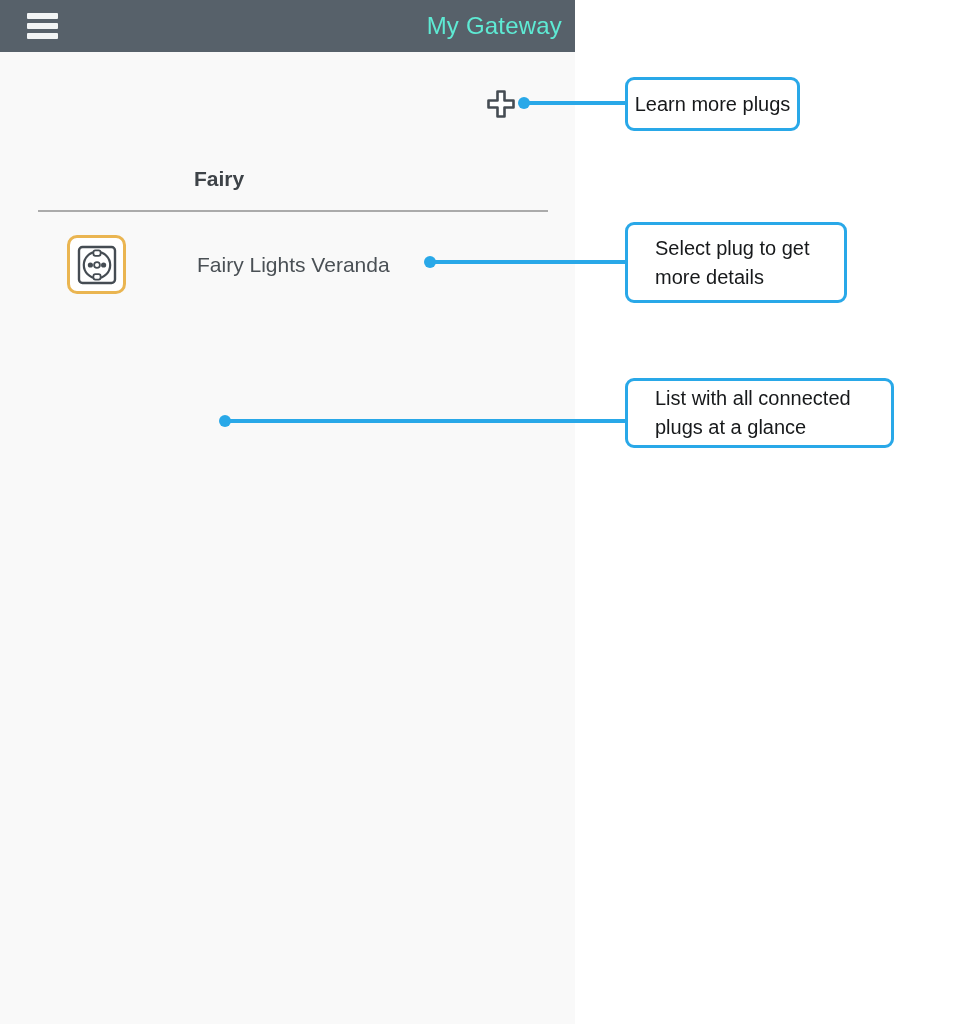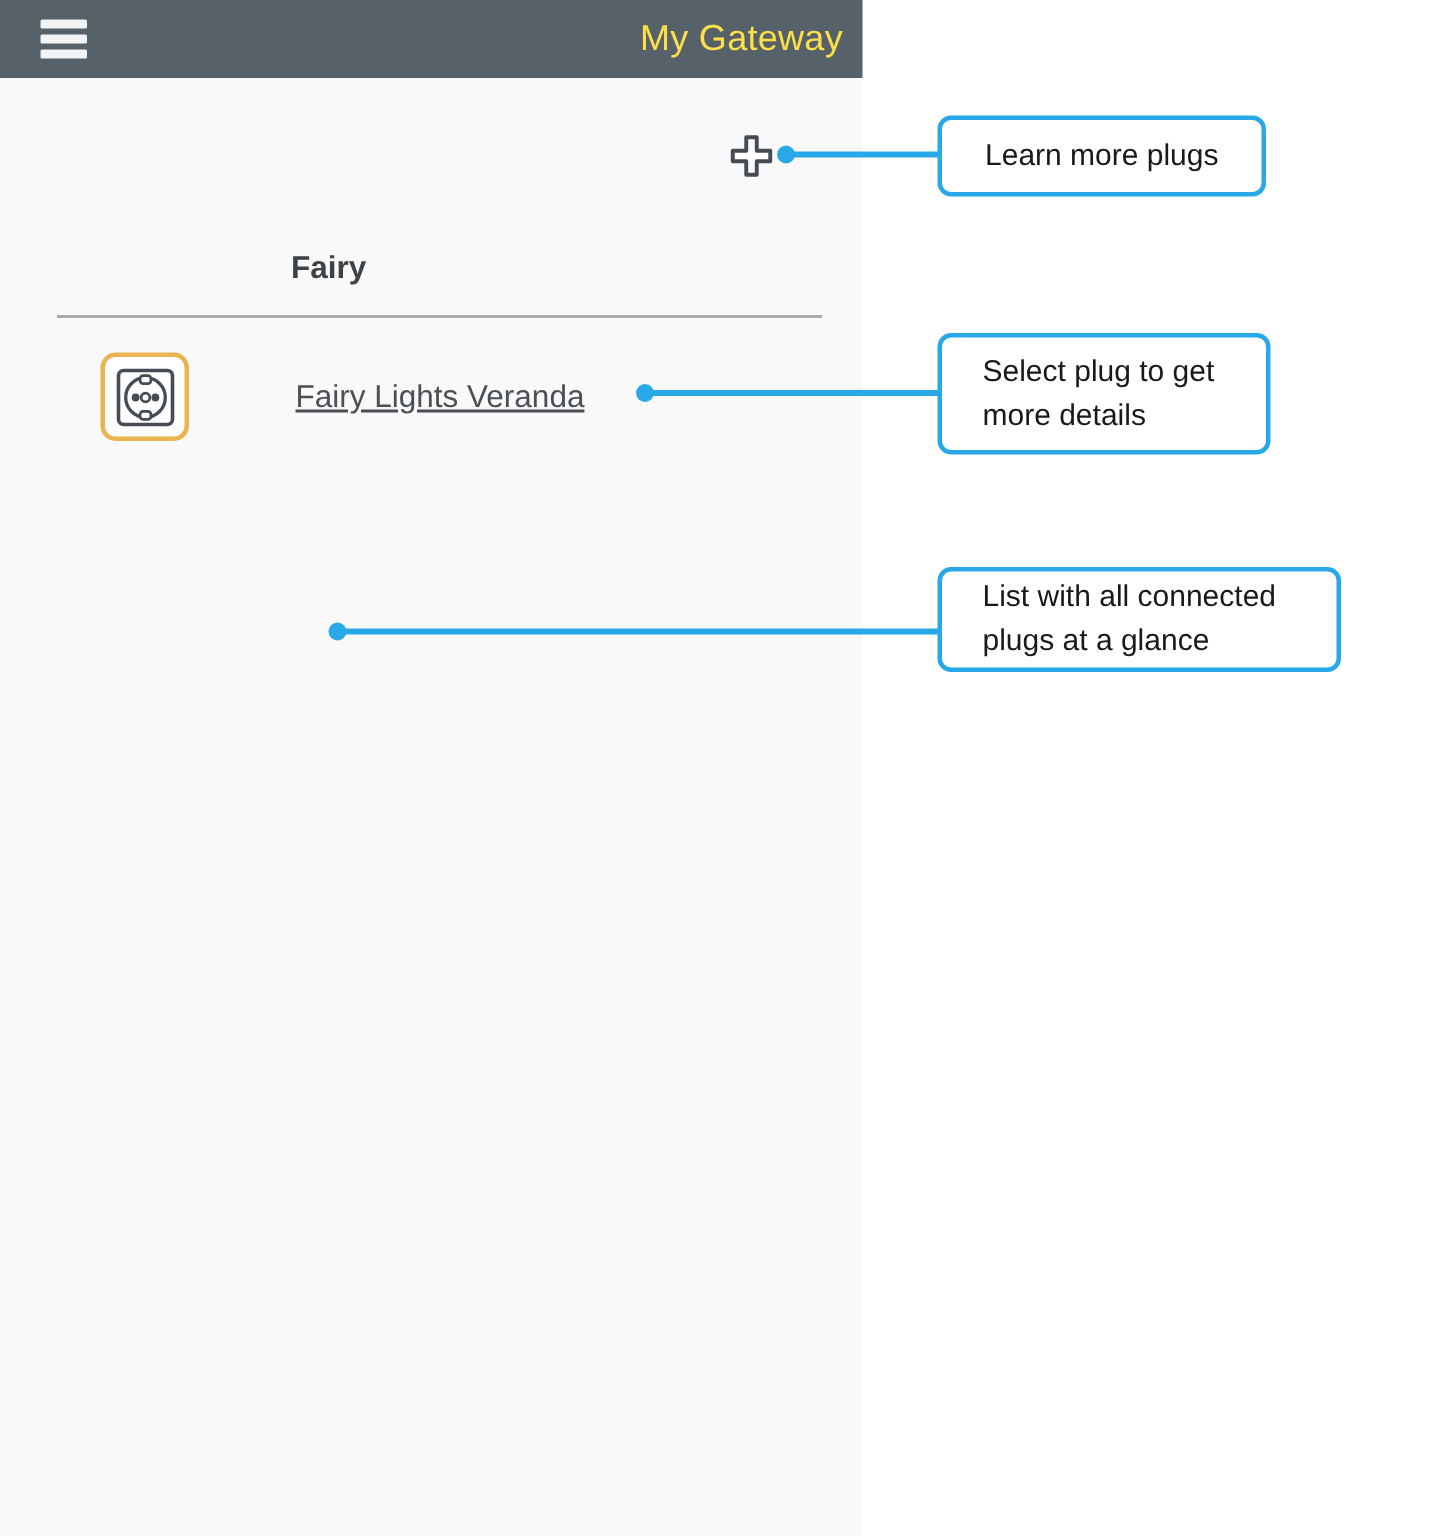"My Gateway" .app-title { color: #fde047 -> #5eead4 }
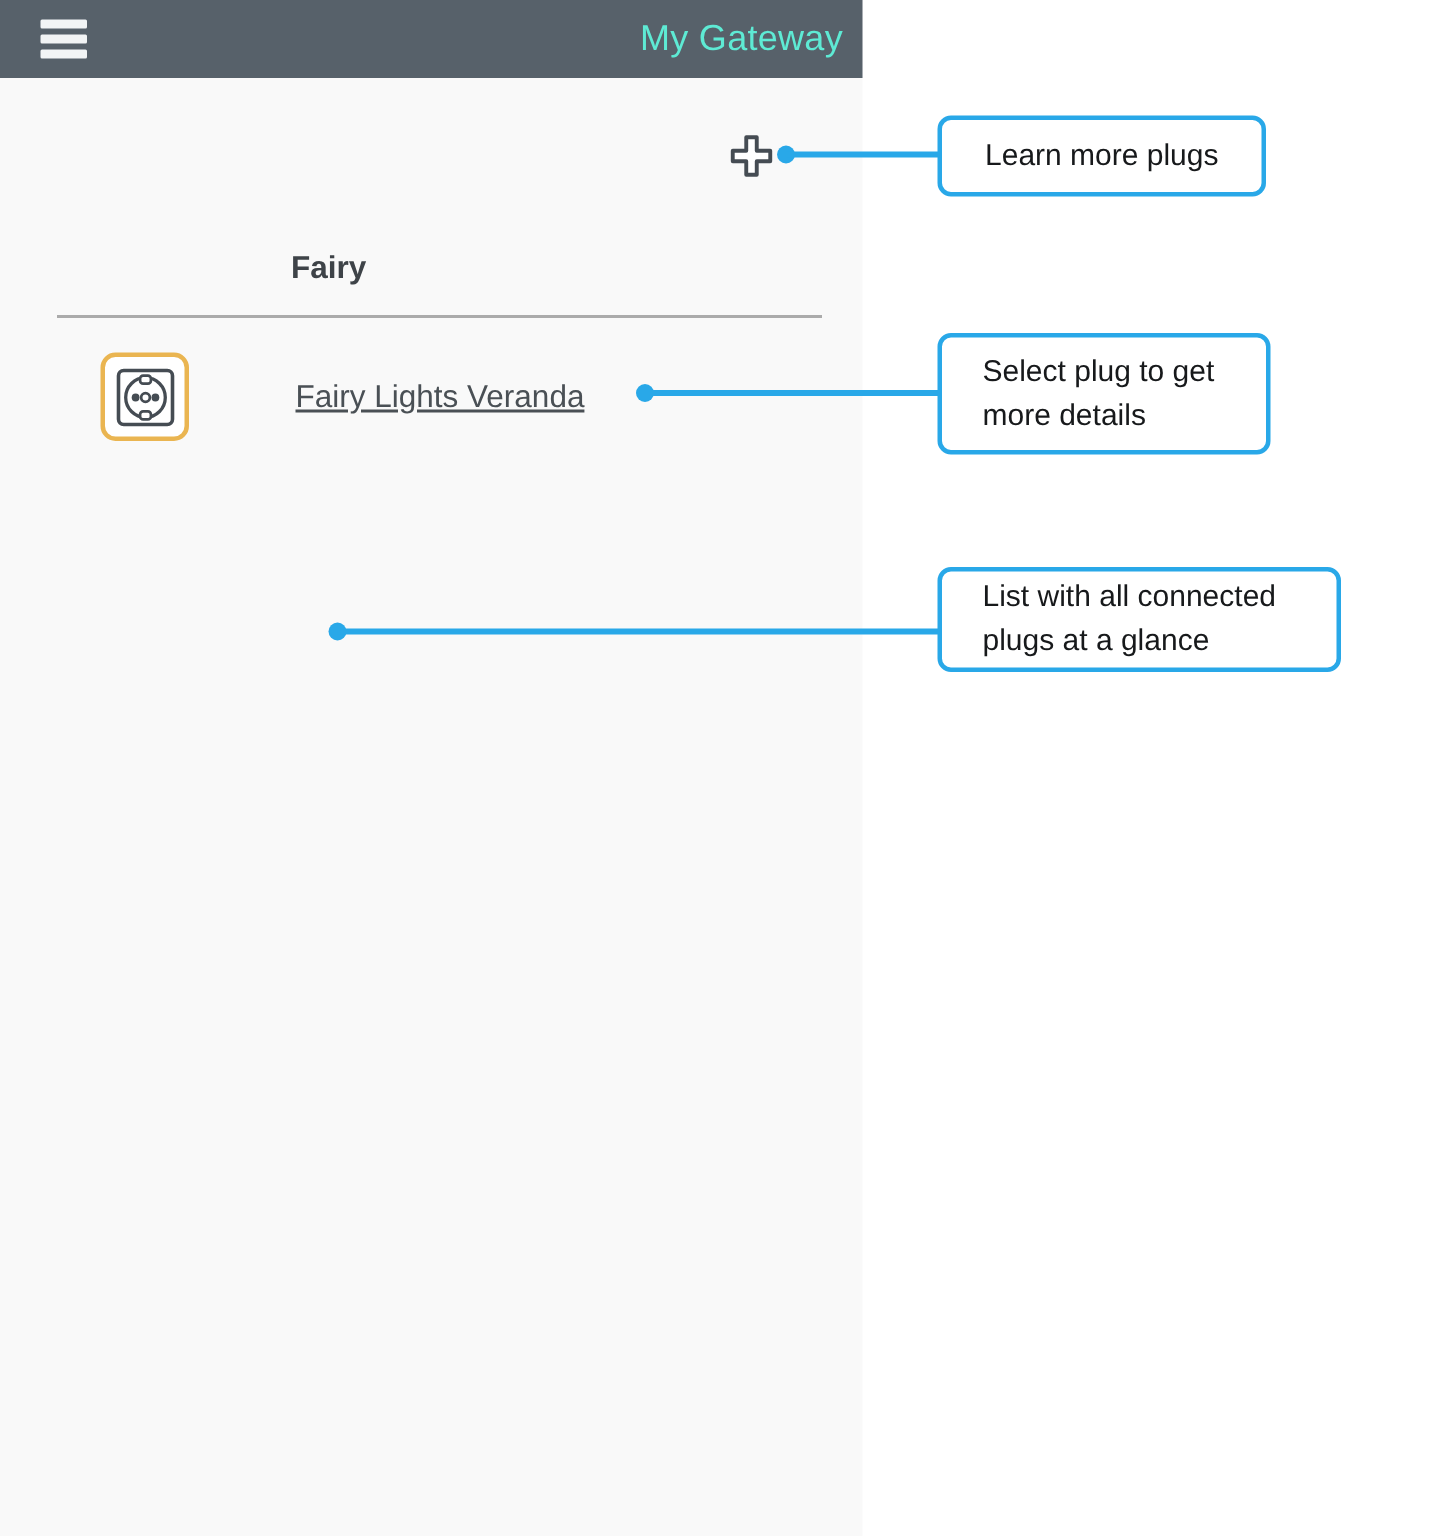"Learn more plugs" .callout-1 { width: 219px -> 175px }
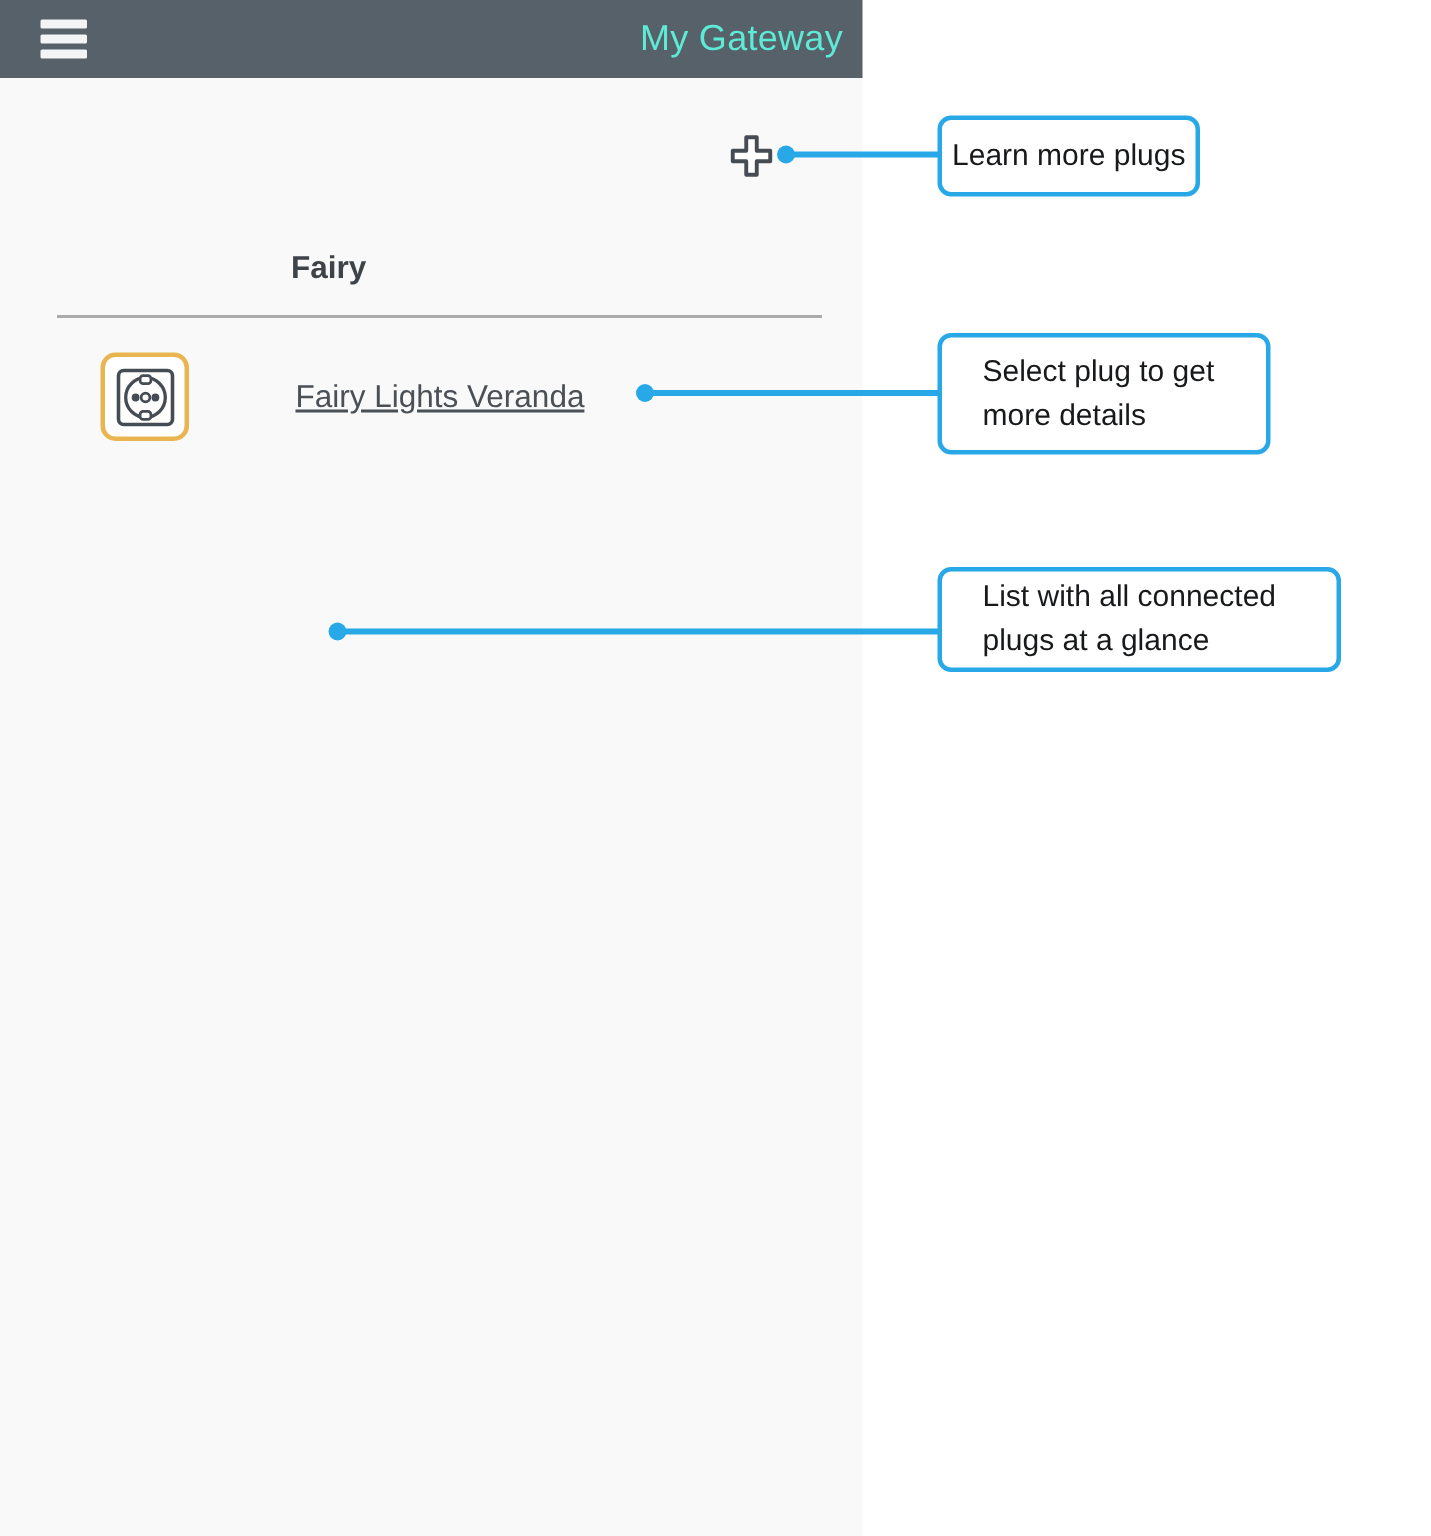"Fairy Lights Veranda" .plug-name { text-decoration: underline -> none }
